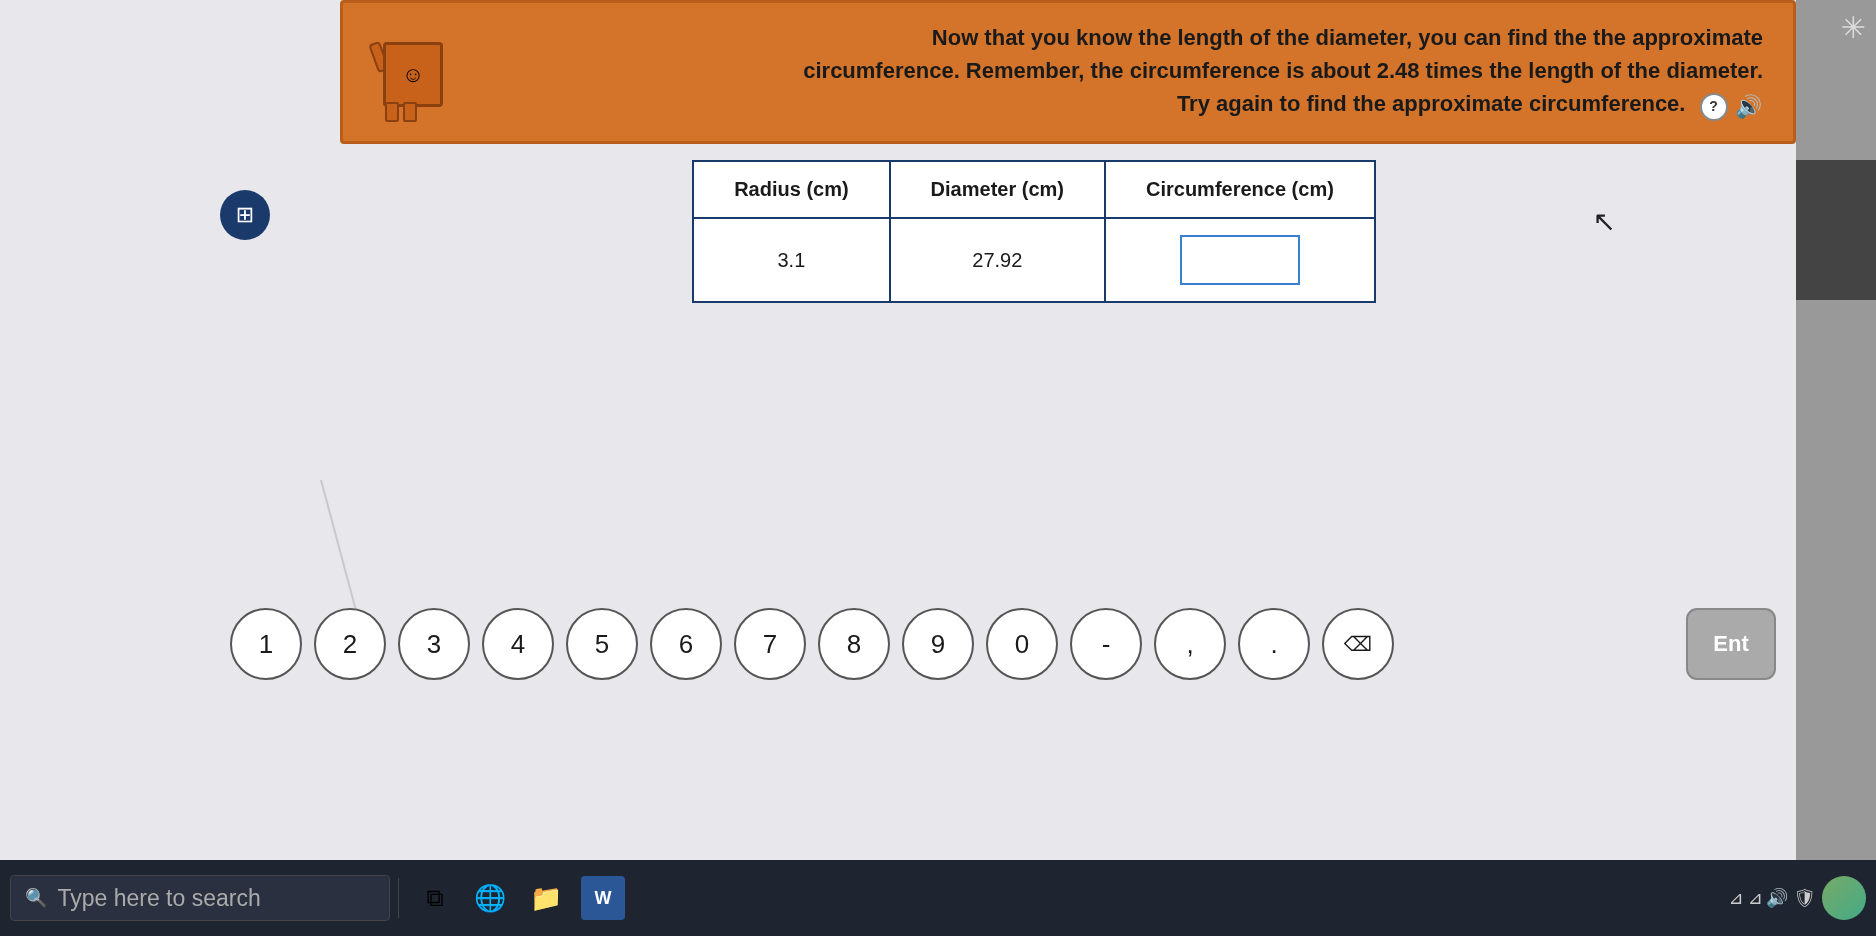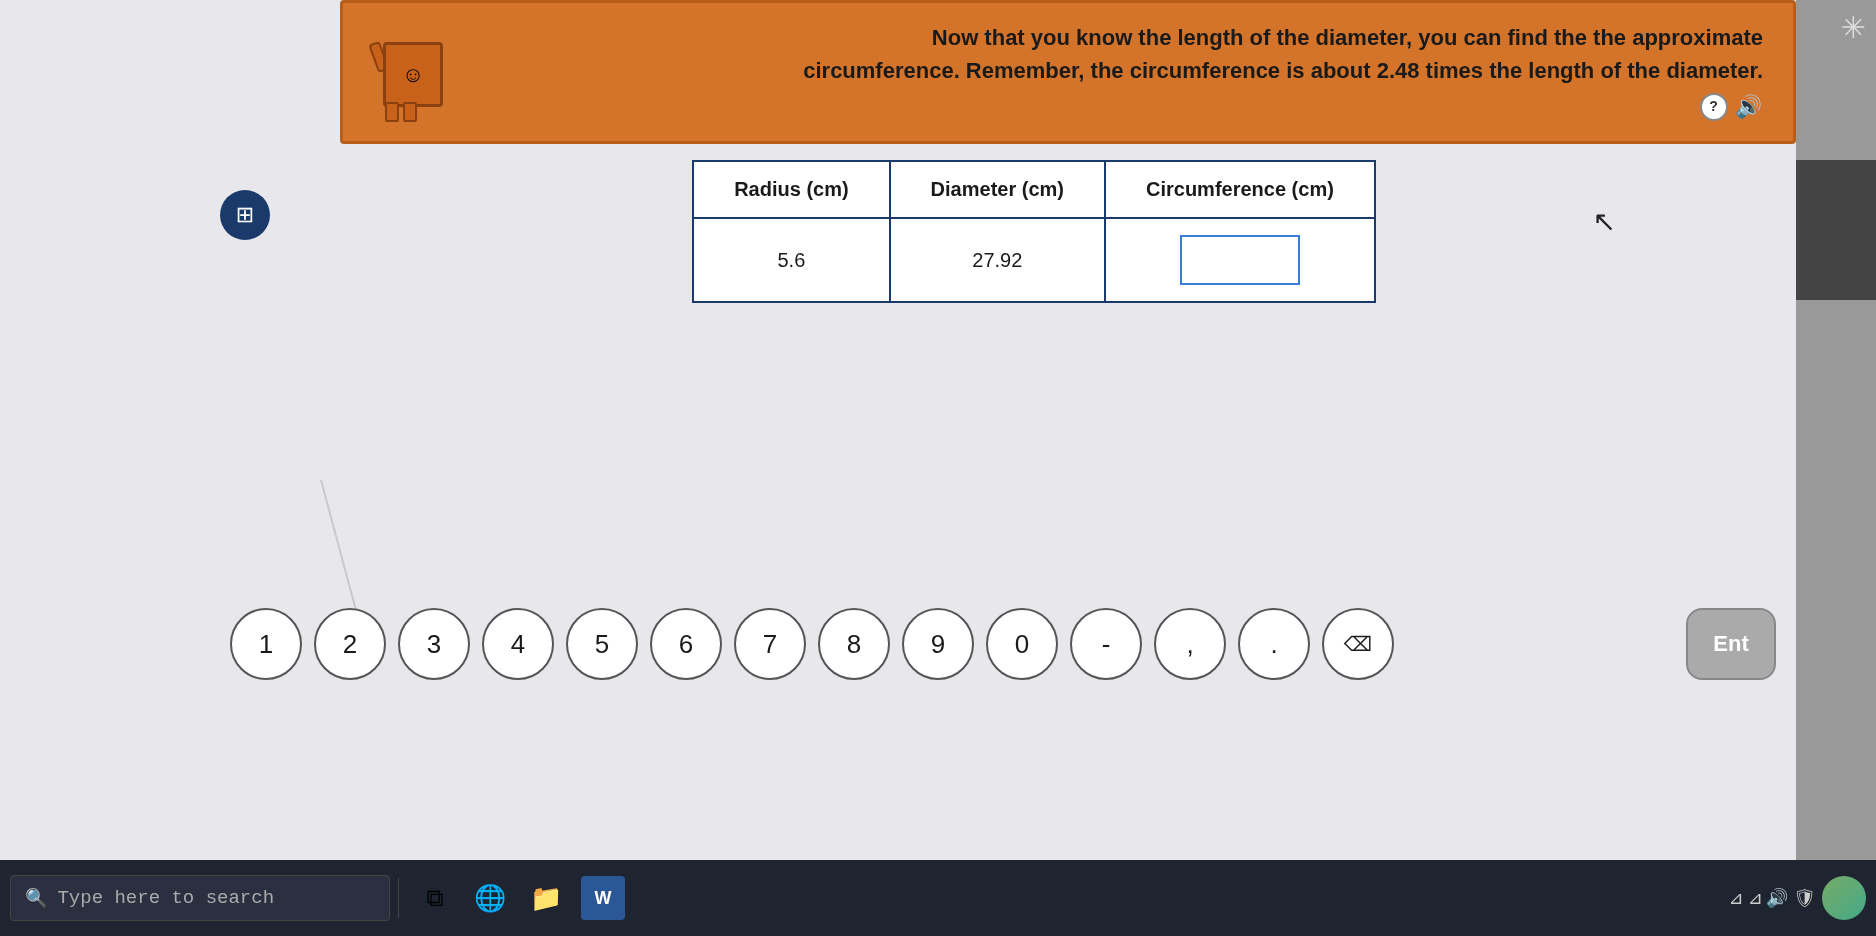"Try again to find the" span { html: none -> <span>Try again to find the approximate circumference.</span> }
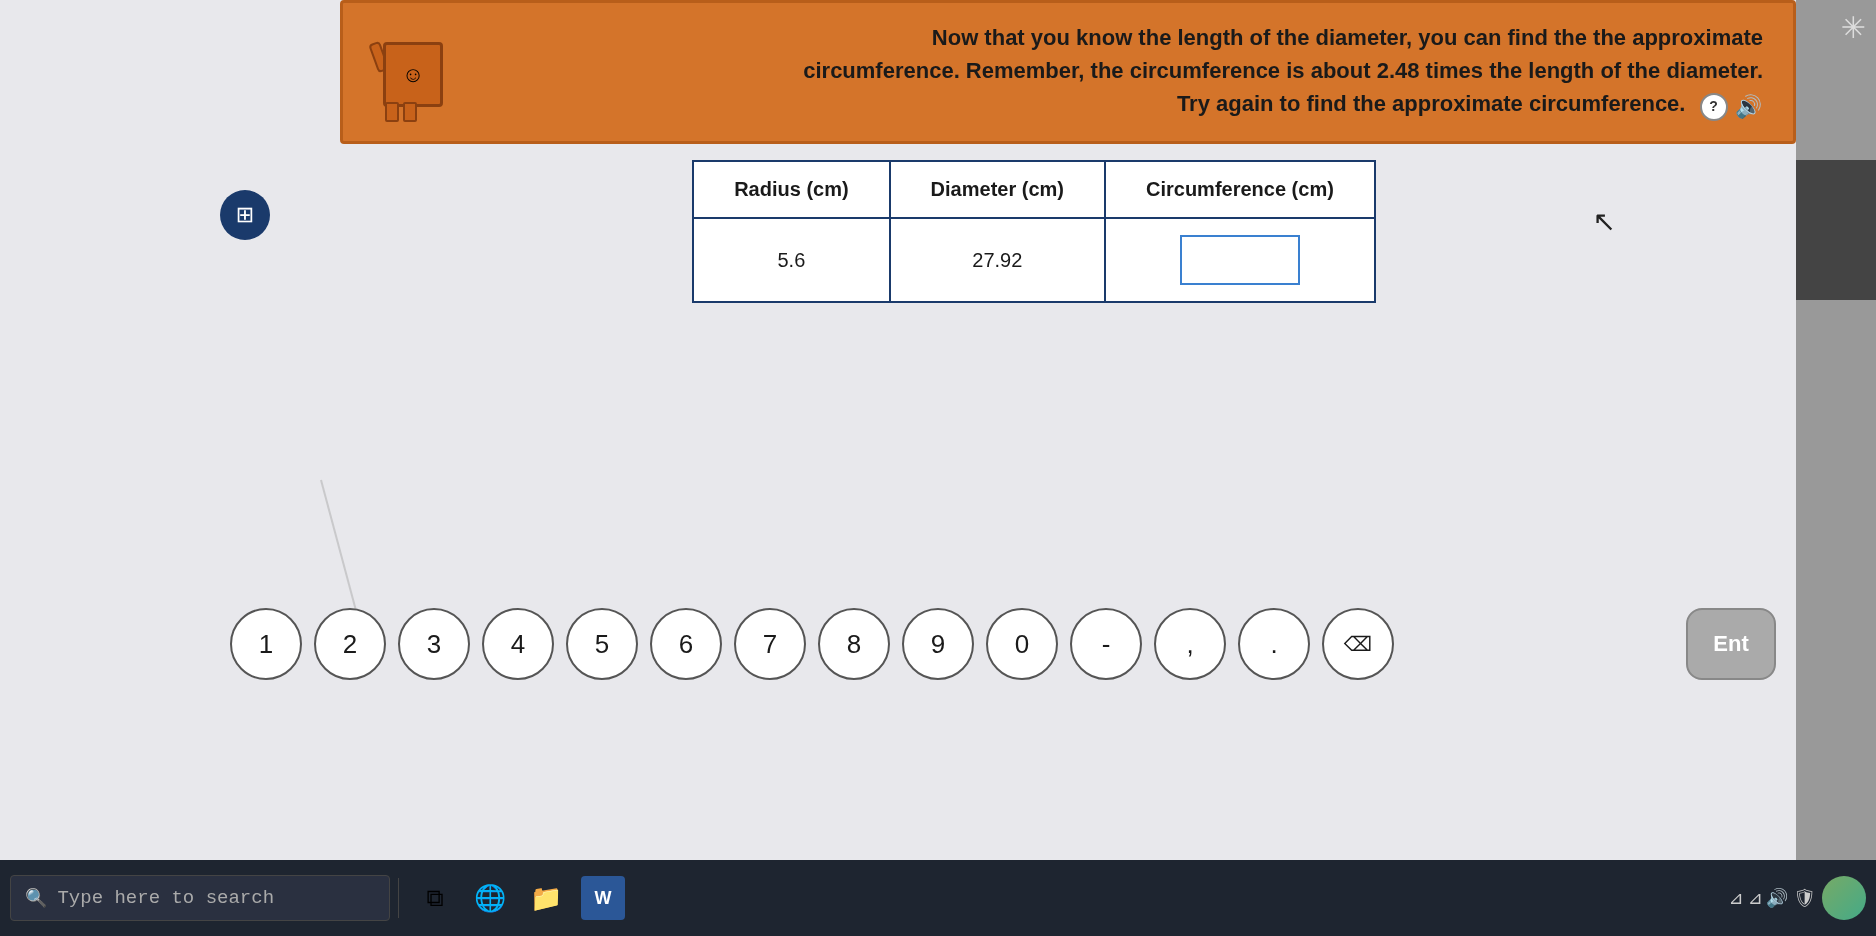"5.6" td { text: 5.6 -> 3.1 }
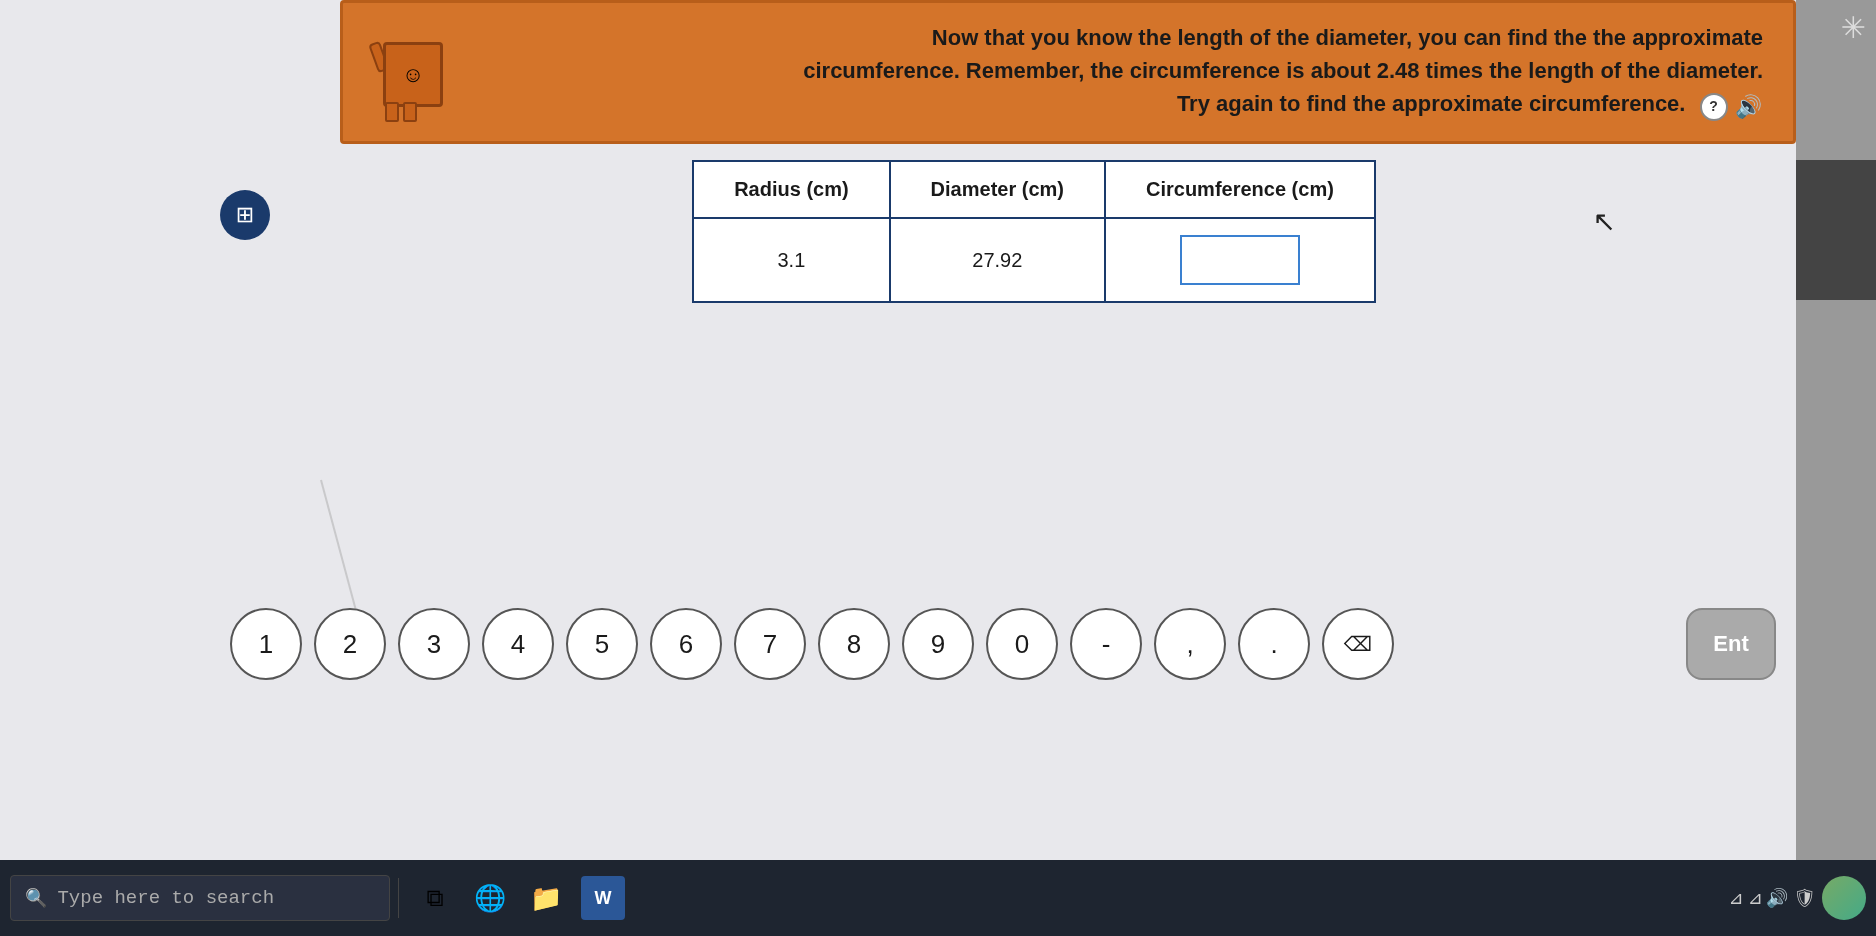"Ent" .enter-btn { border-radius: 16px -> 11px }
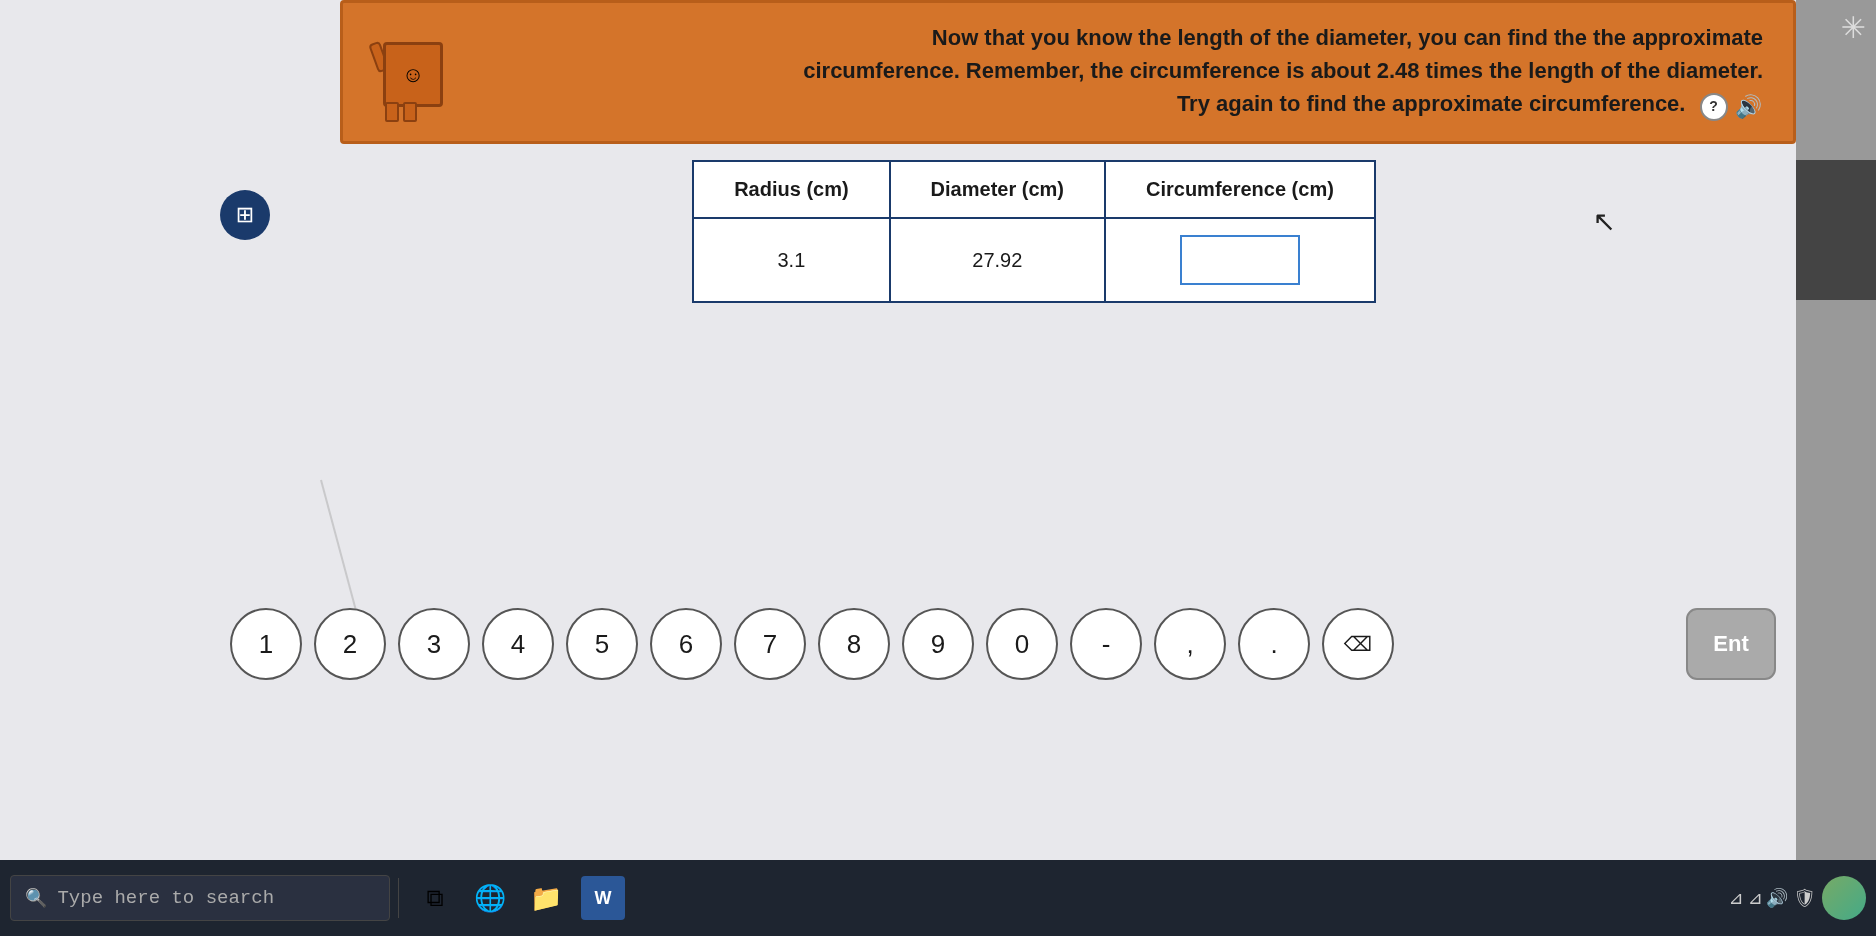"Type here to search" .taskbar-search-text { font-family: Liberation Mono, monospace -> none; font-size: 19px -> 23px }
